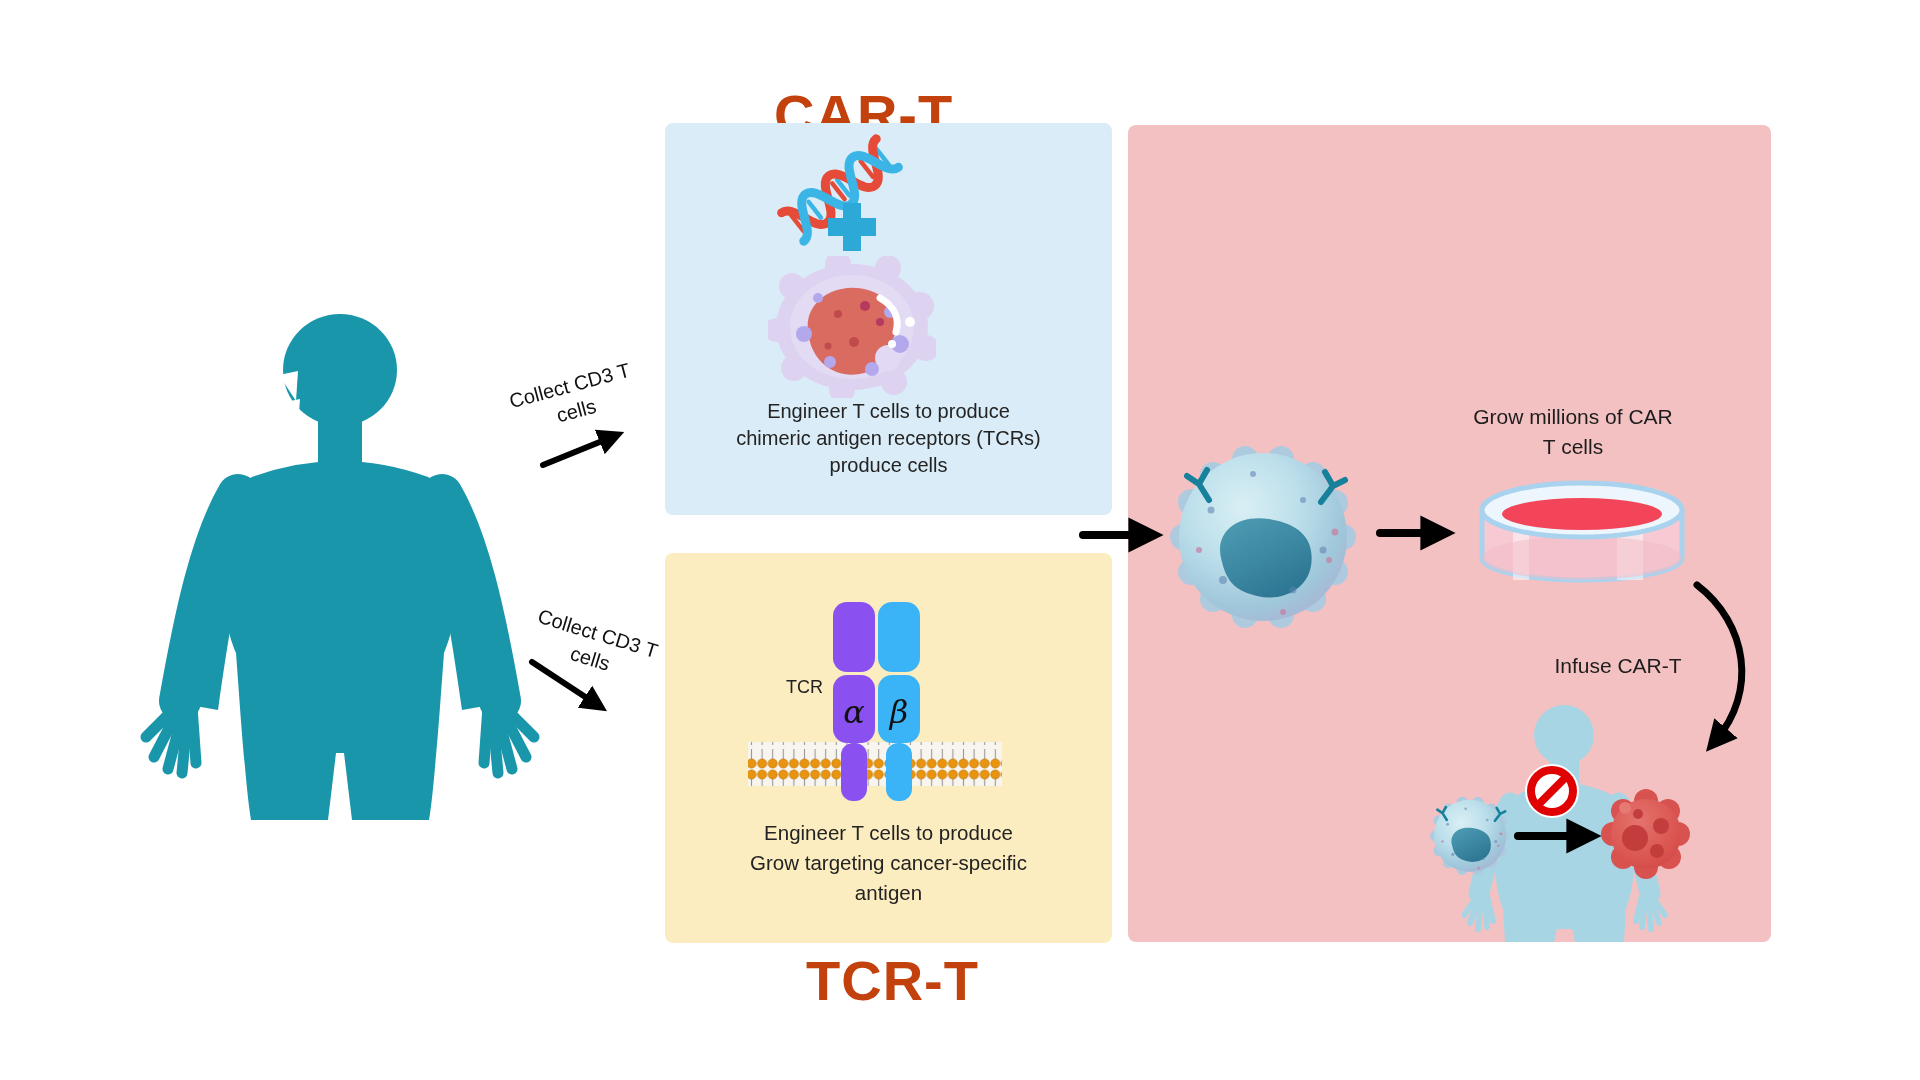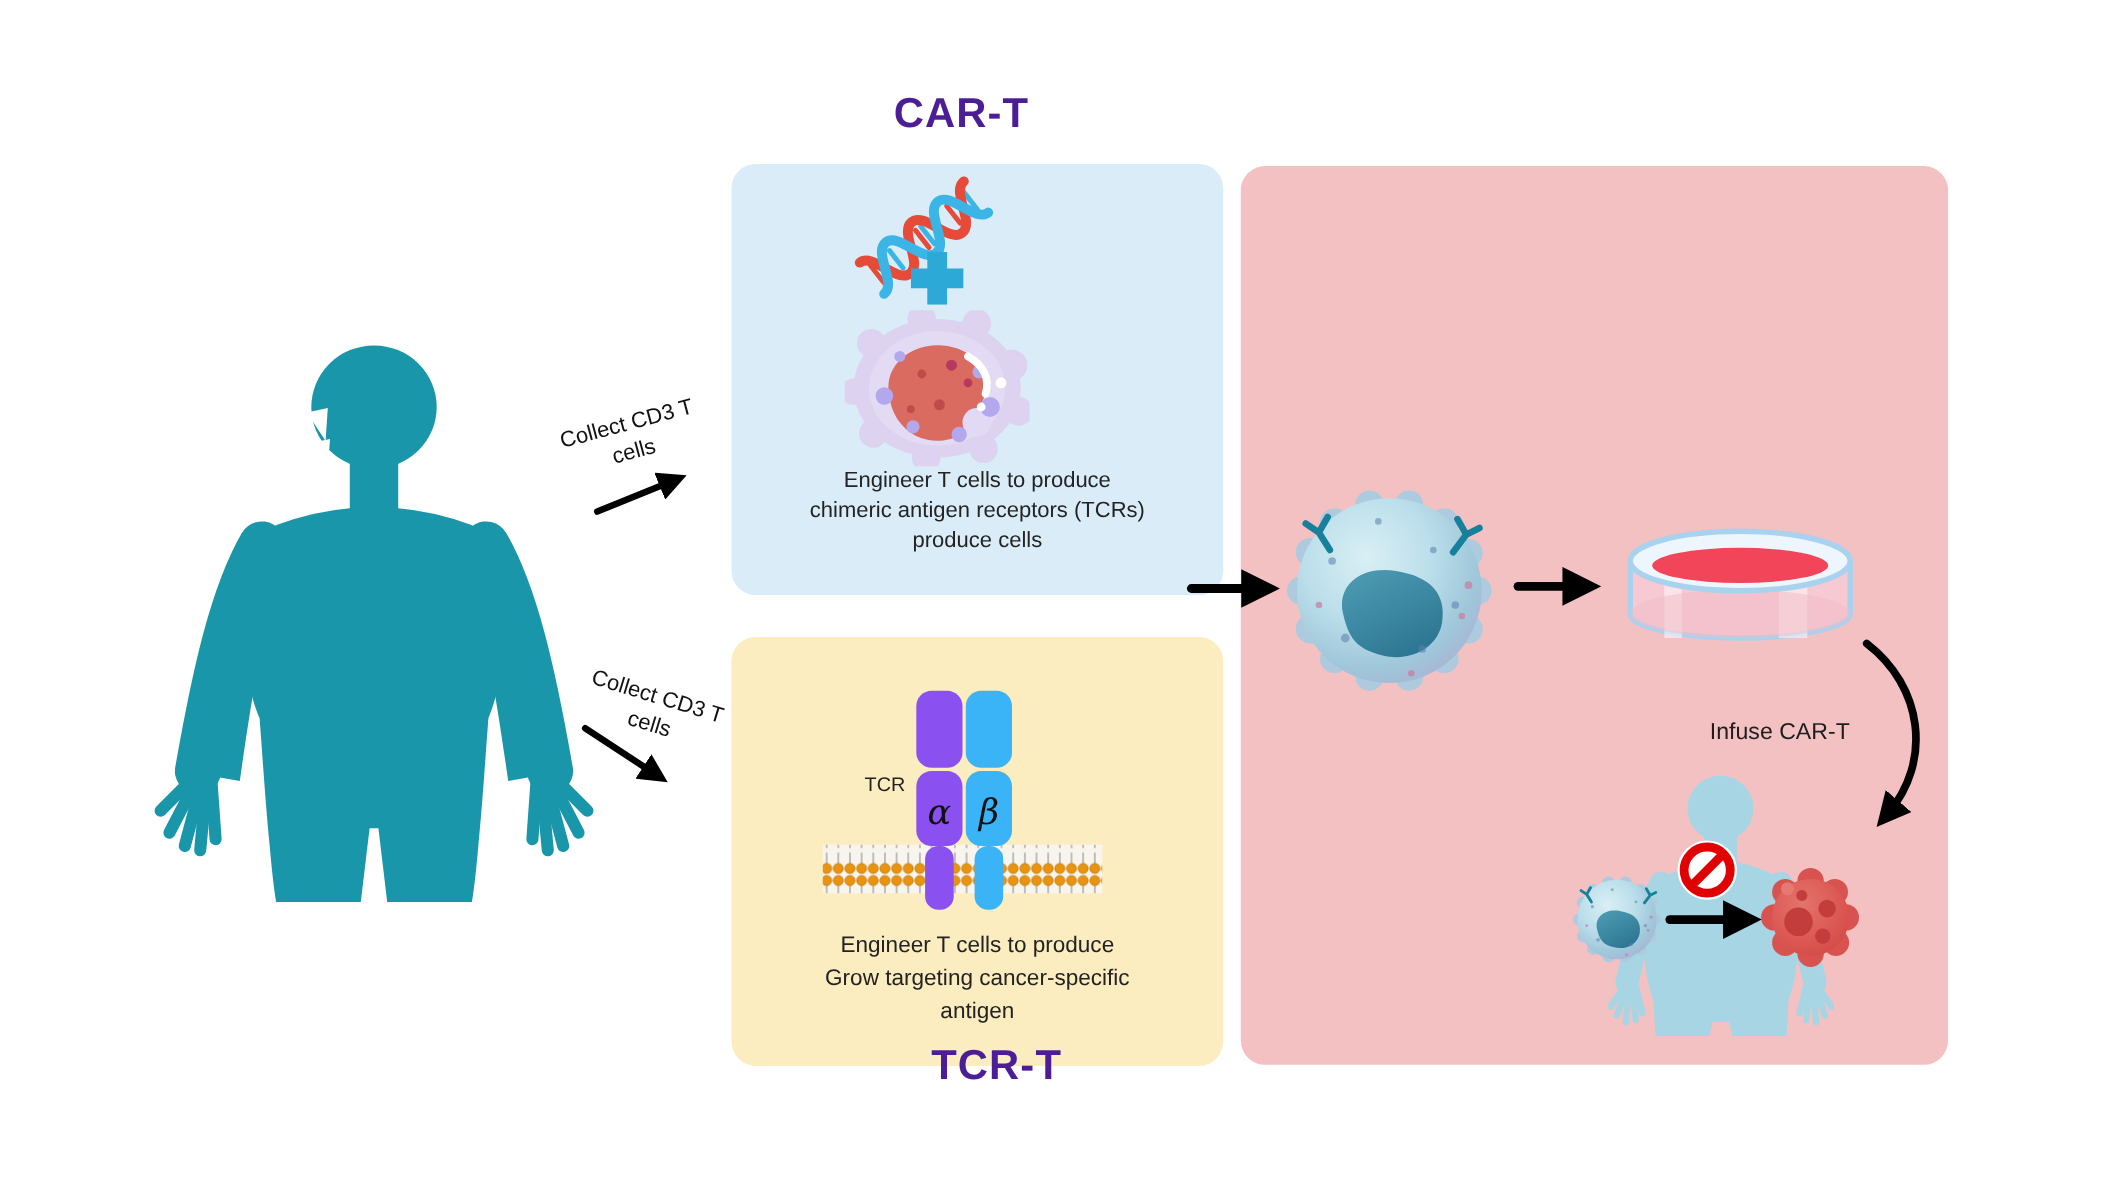"CAR-T" .big-title { color: #4c1d95 -> #c2410c; font-size: 38px -> 56px; text-align: center -> left }
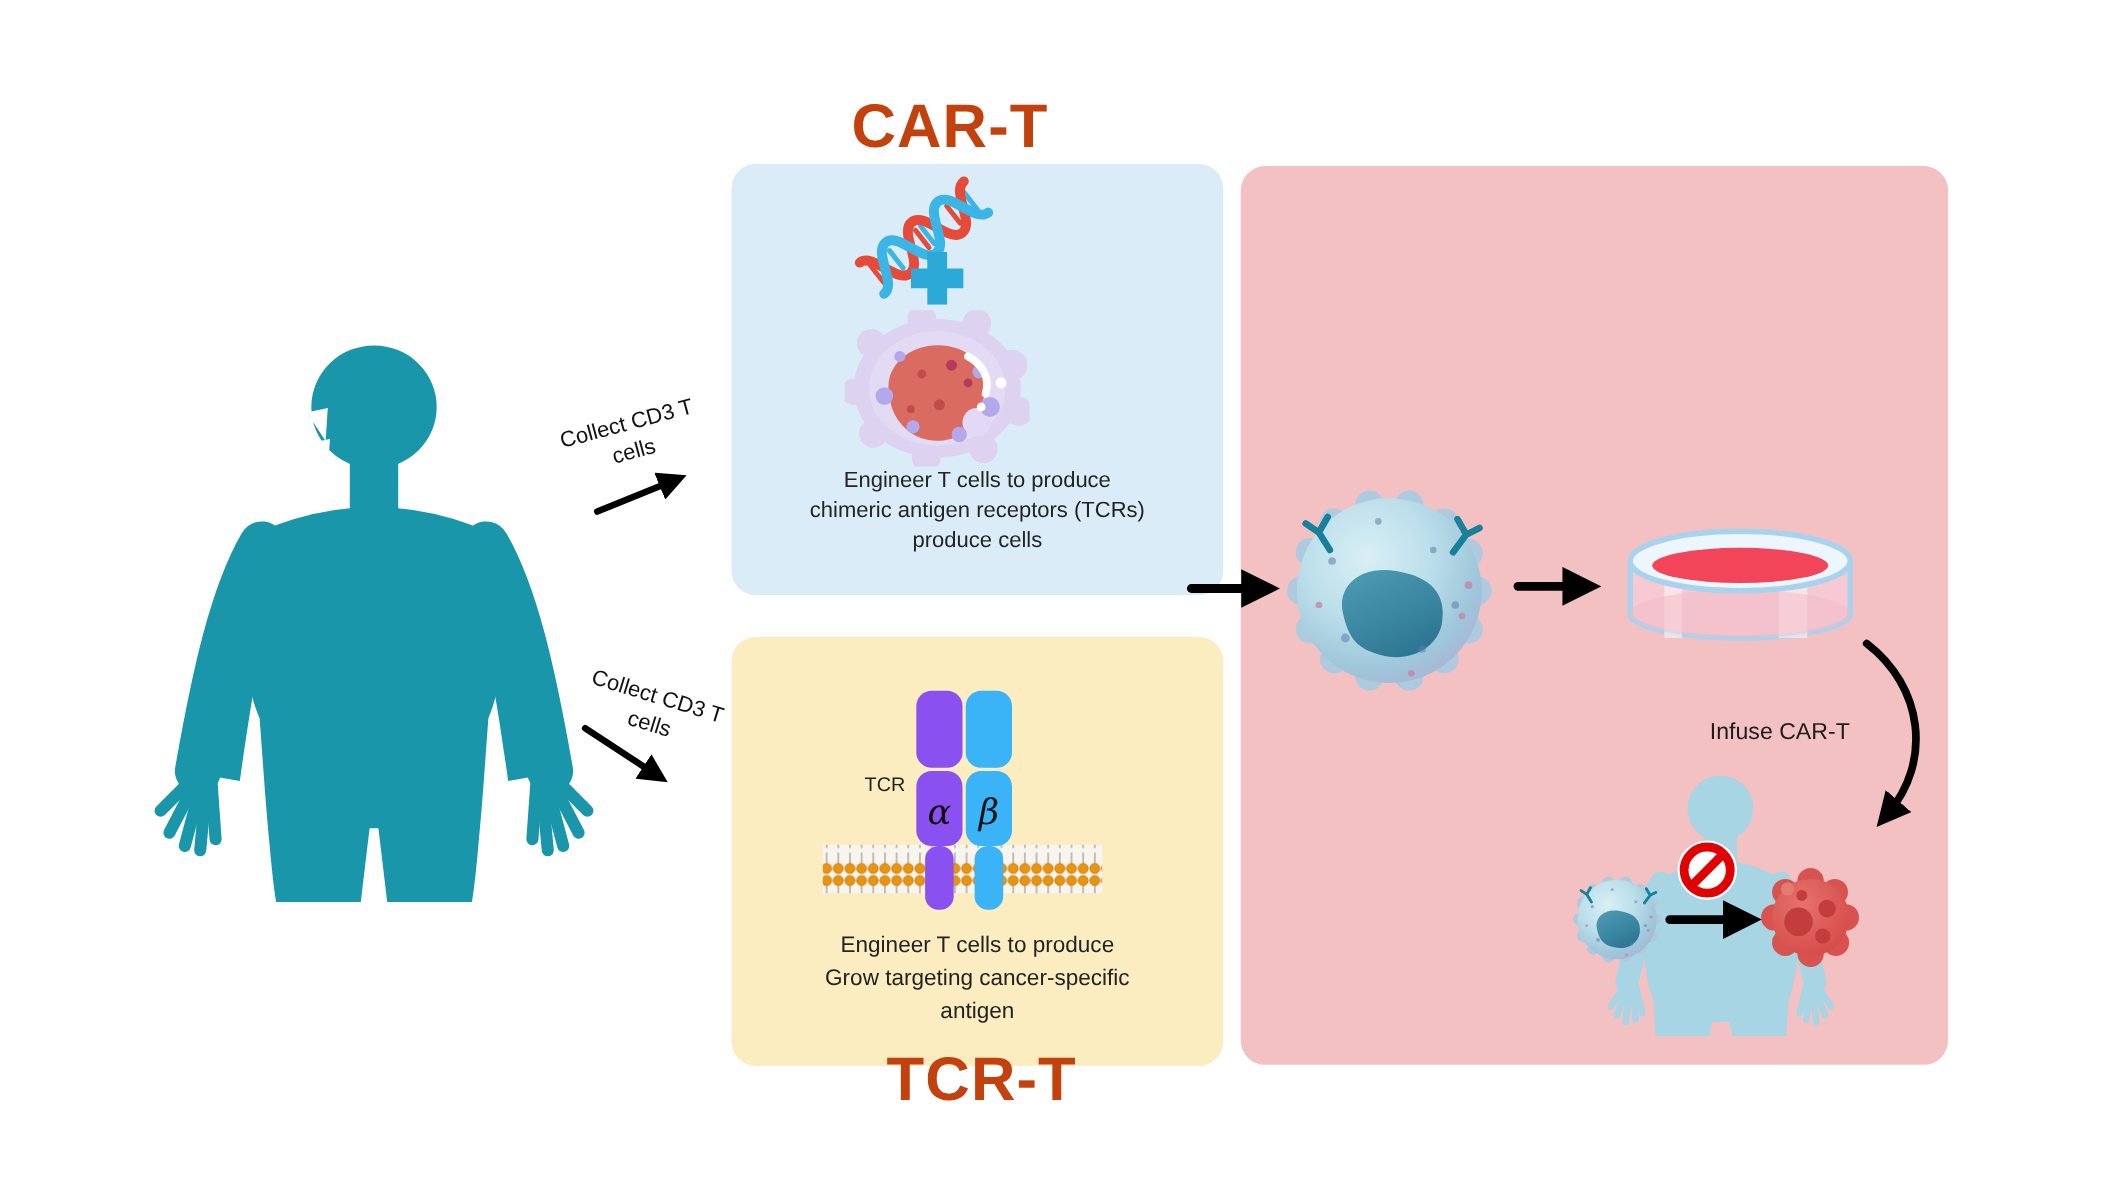"Engineer T cells to produce" .box { border-radius: 22px -> 8px; margin-top: 26px -> none }
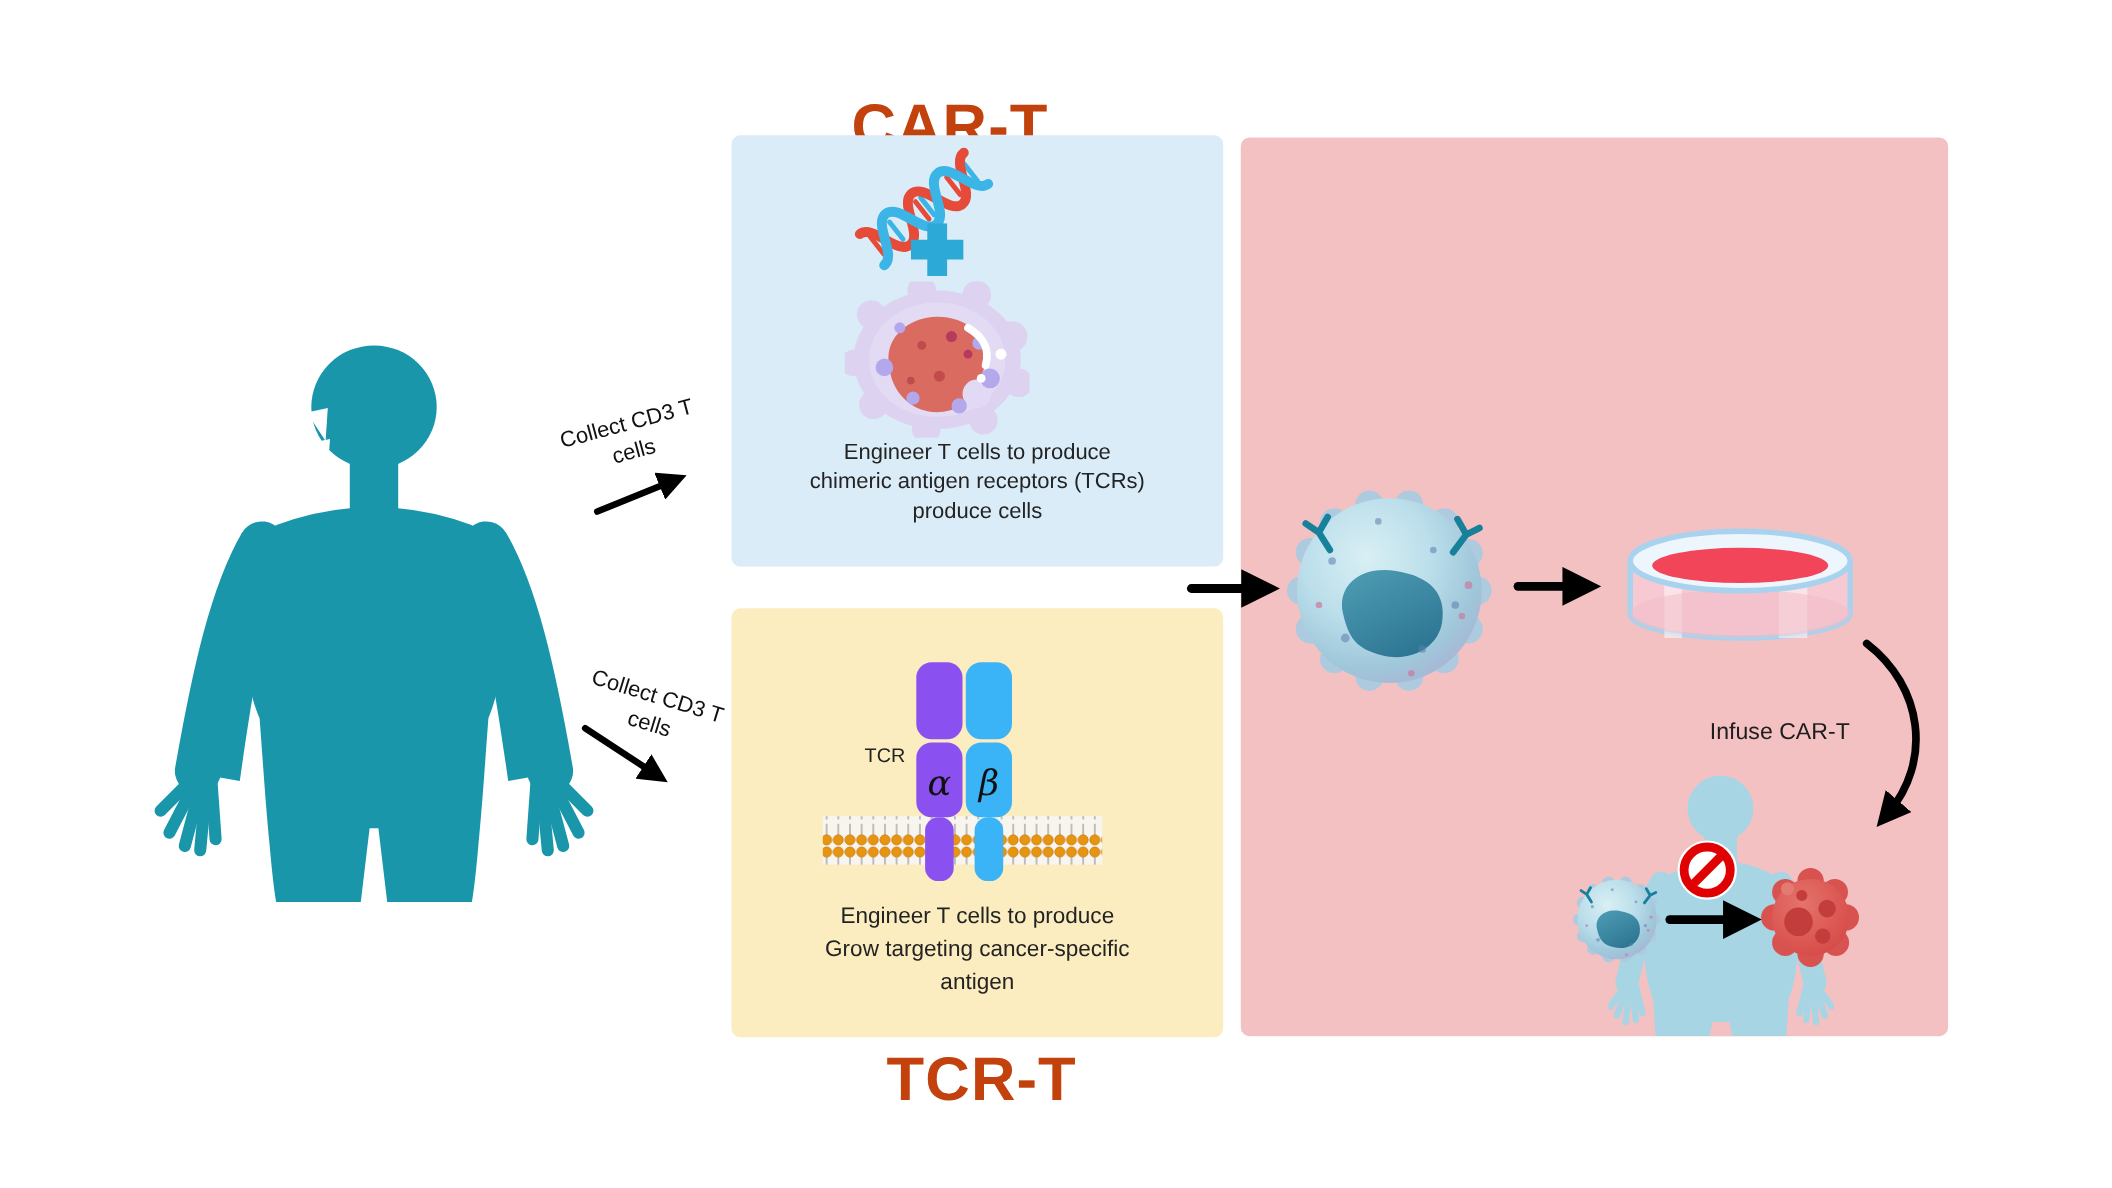"Grow millions of CAR" div.abs { html: none -> <div> <span>Grow millions of CAR</span> <span>T cells</span> </div> }
